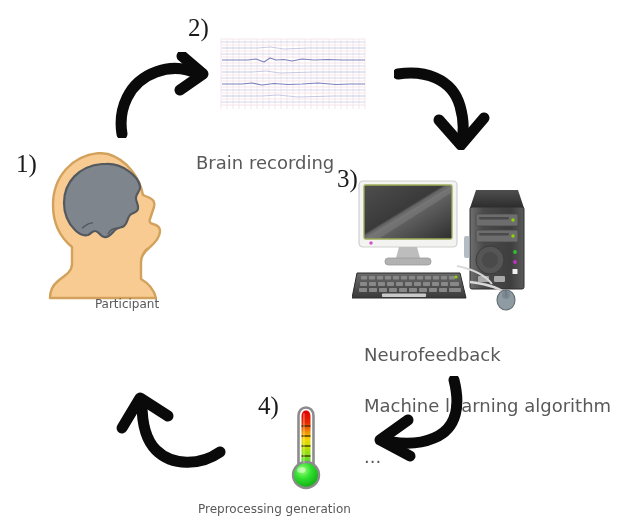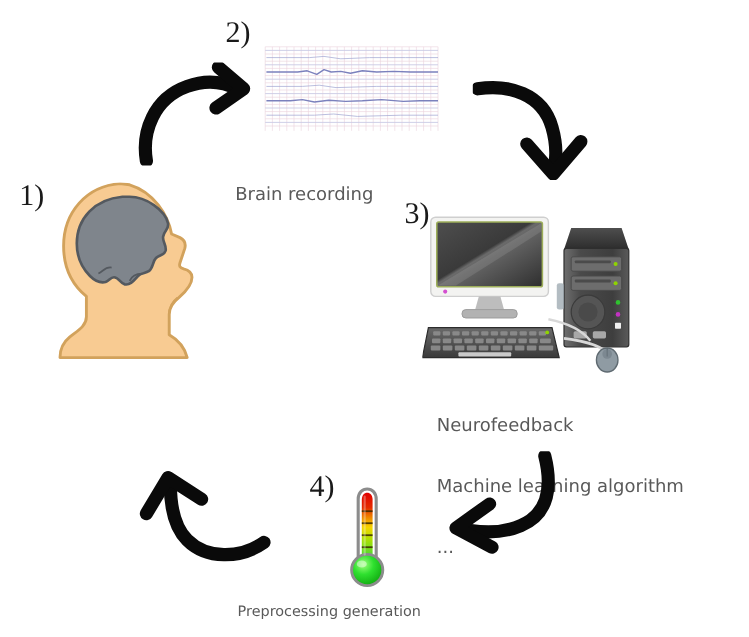"Brain recording" .caption { font-size: 15px -> 18px }
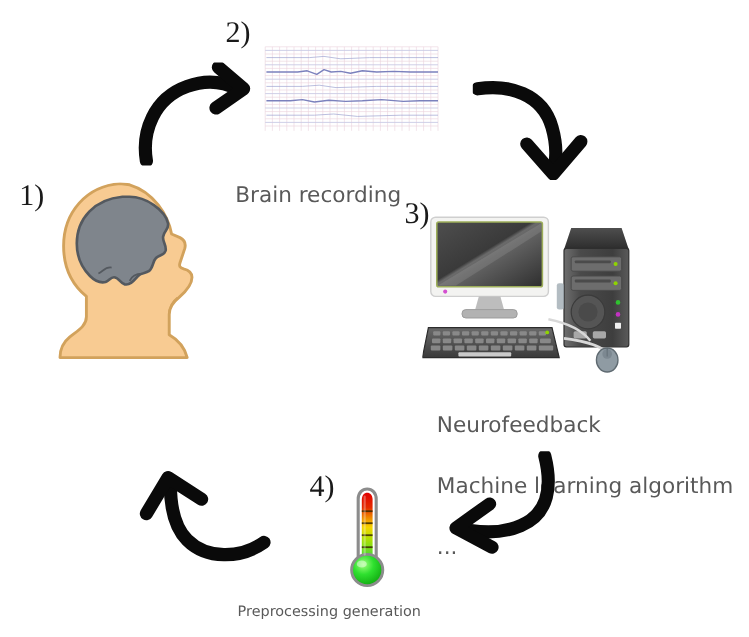"Participant" div.caption { html: none -> <div>Participant</div> }
